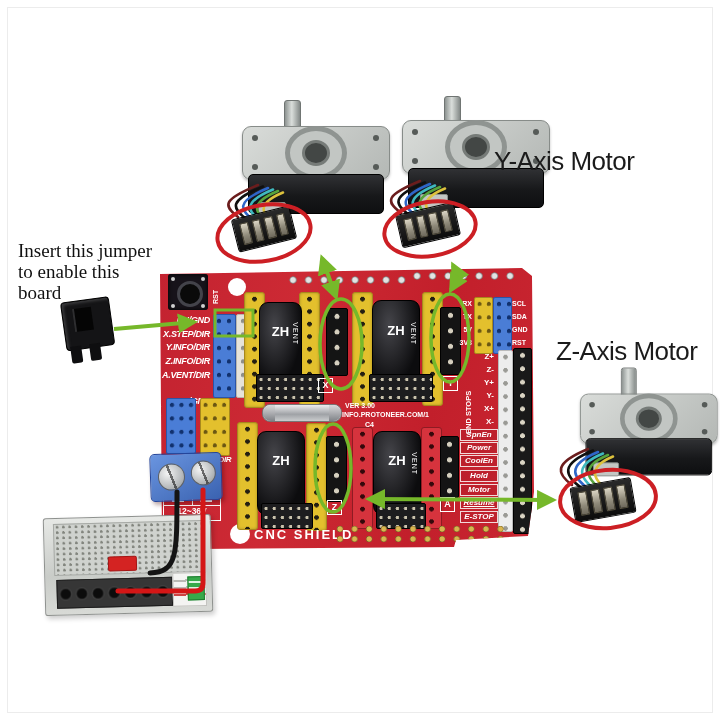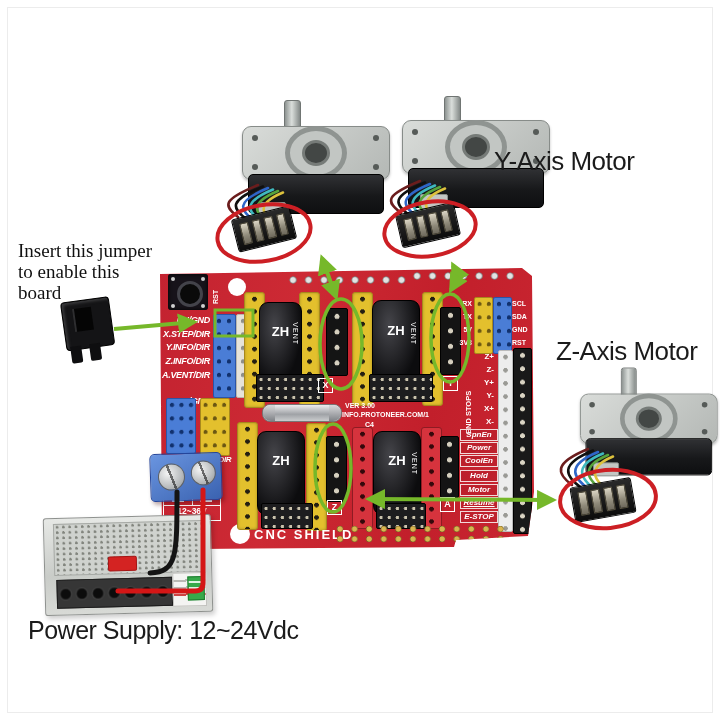"Power Supply: 12~24Vdc" div.psu-title { html: <div>Power Supply: 12~24Vdc</div> -> none }
